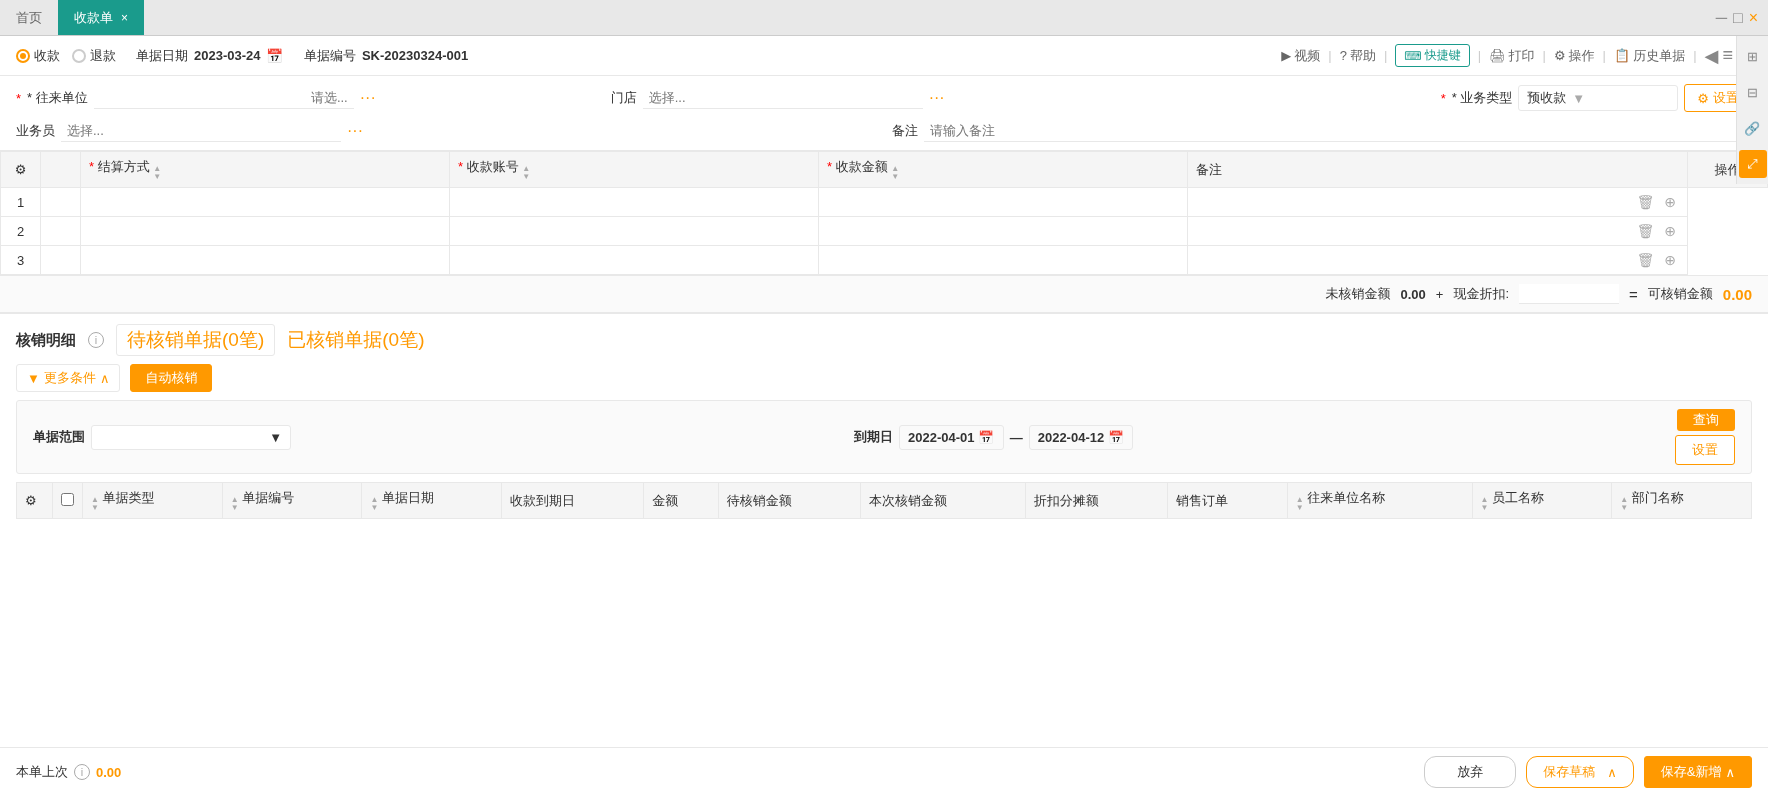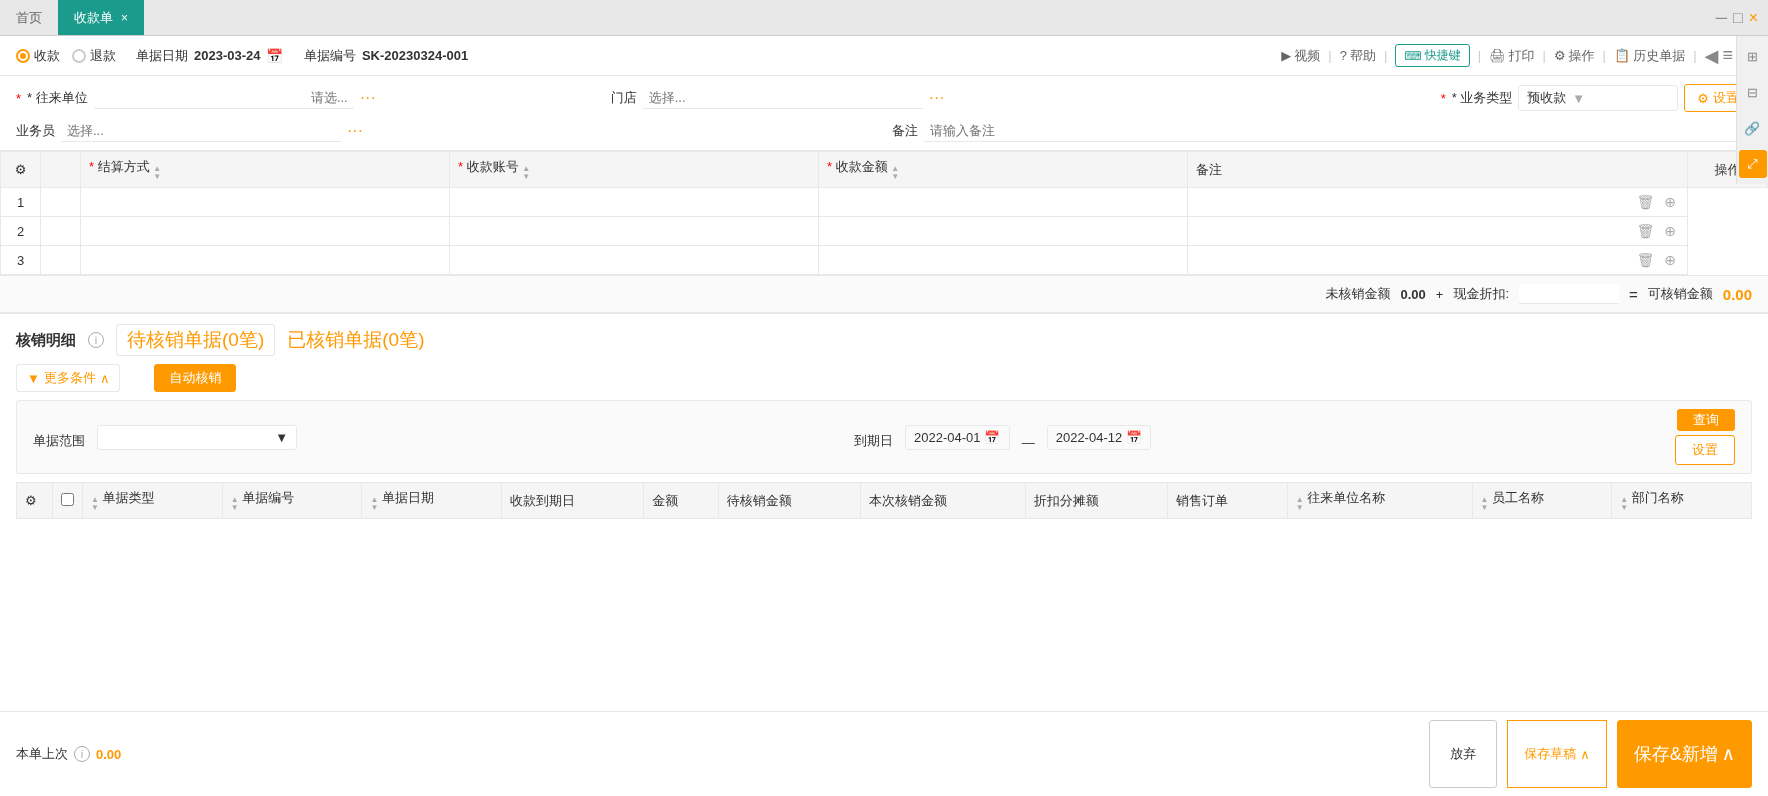"自动核销" .btn-auto-hexiao { margin-left: 24px -> none }
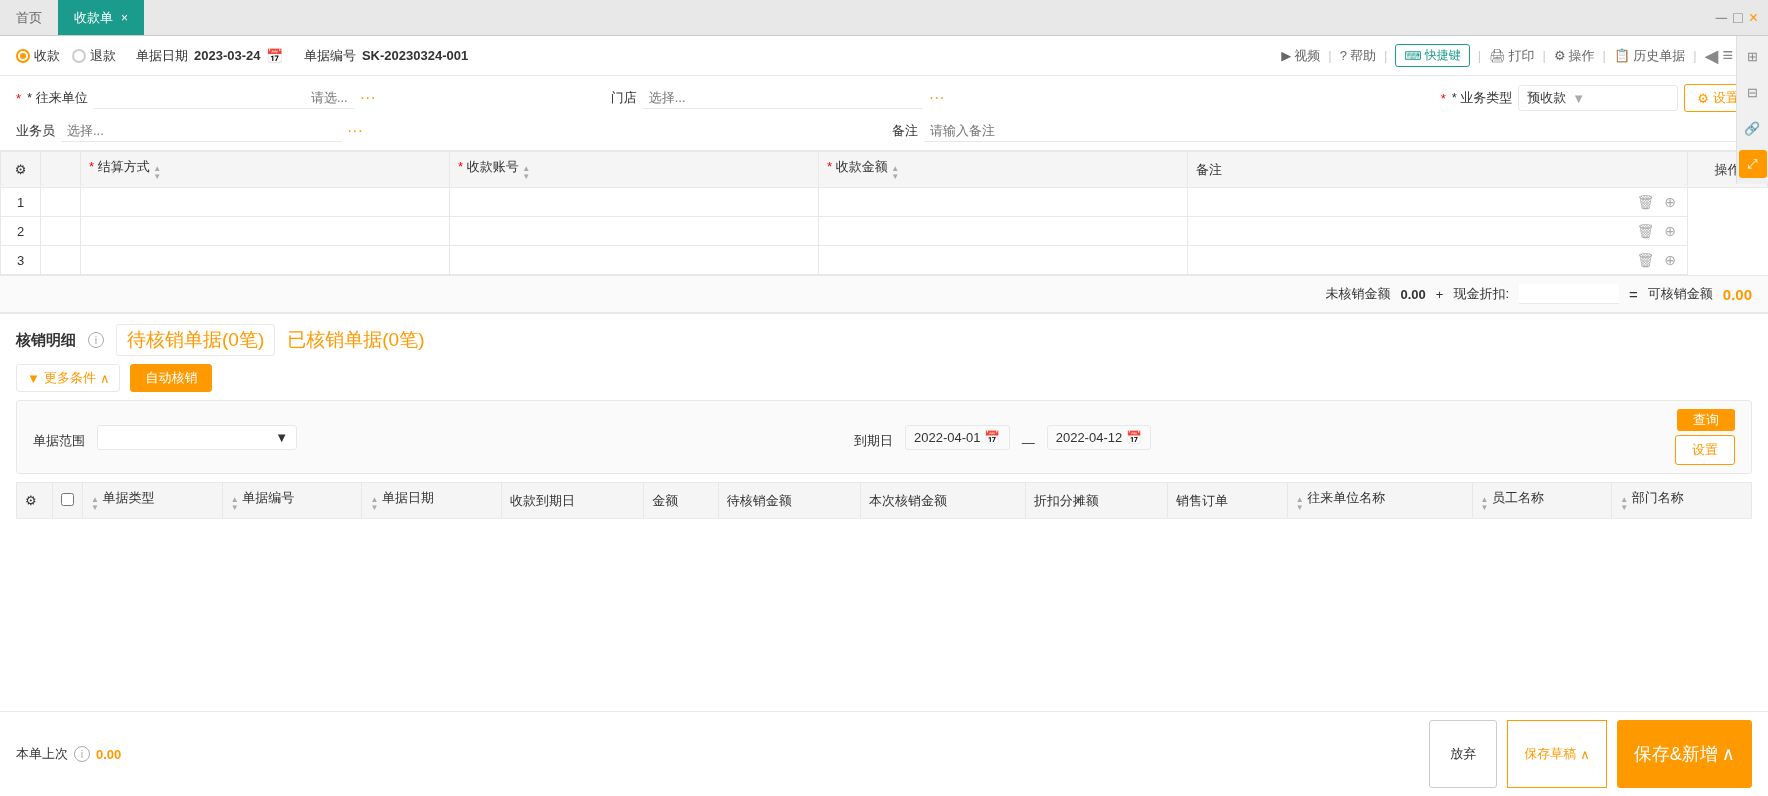"单据范围" .search-field { align-items: flex-end -> center; font-weight: none -> bold; gap: 12px -> 6px }
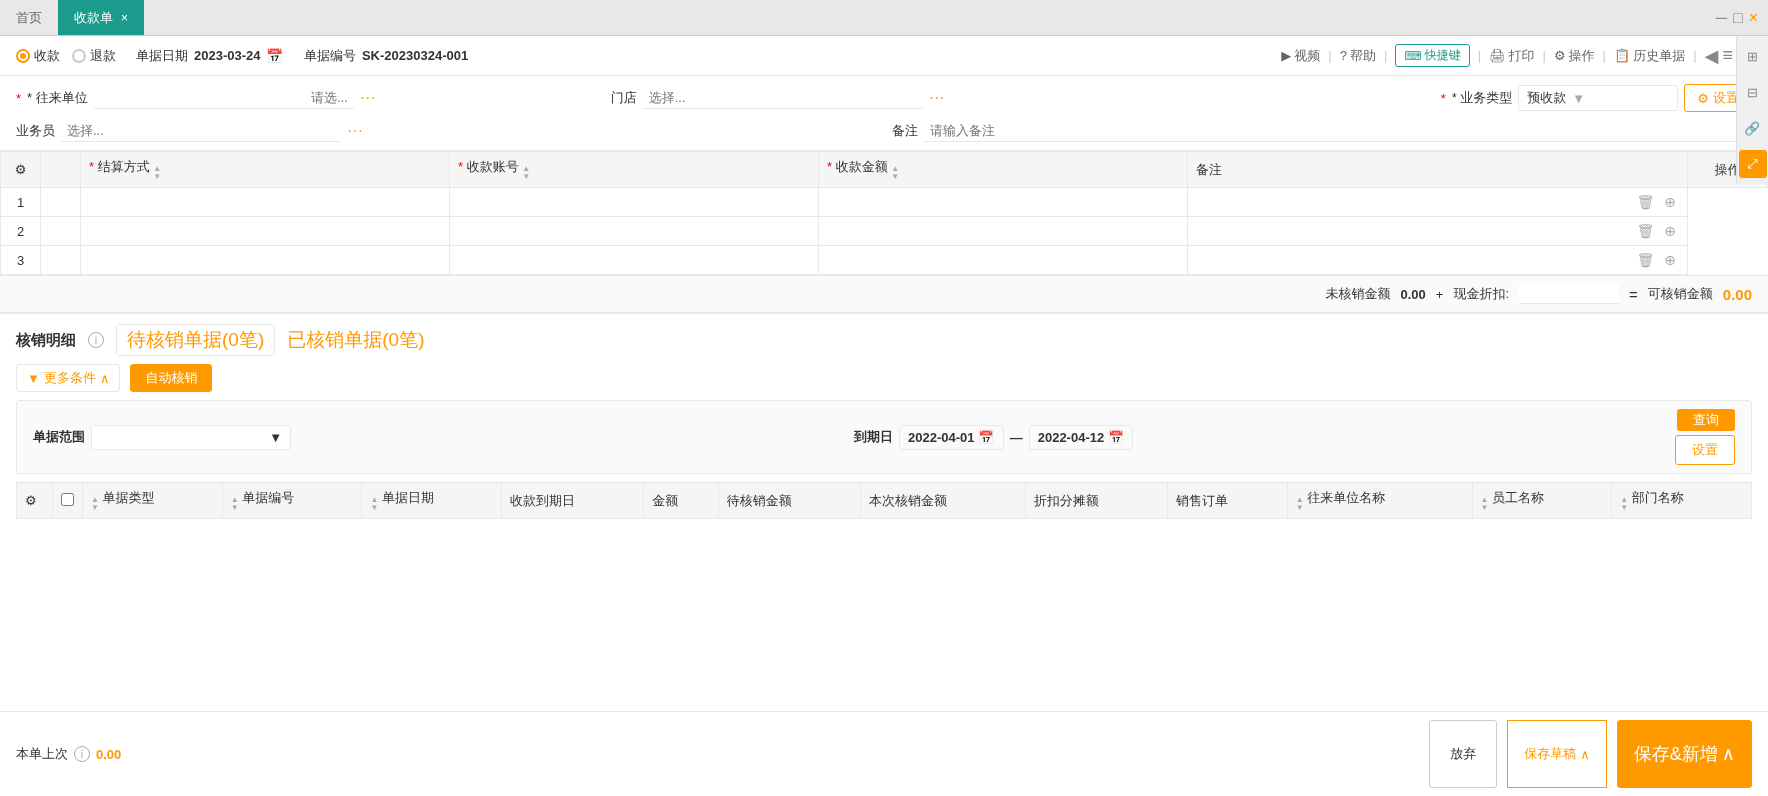"放弃" .btn-abandon { border-radius: 3px -> 12px; padding: 6px 20px -> 6px 32px }
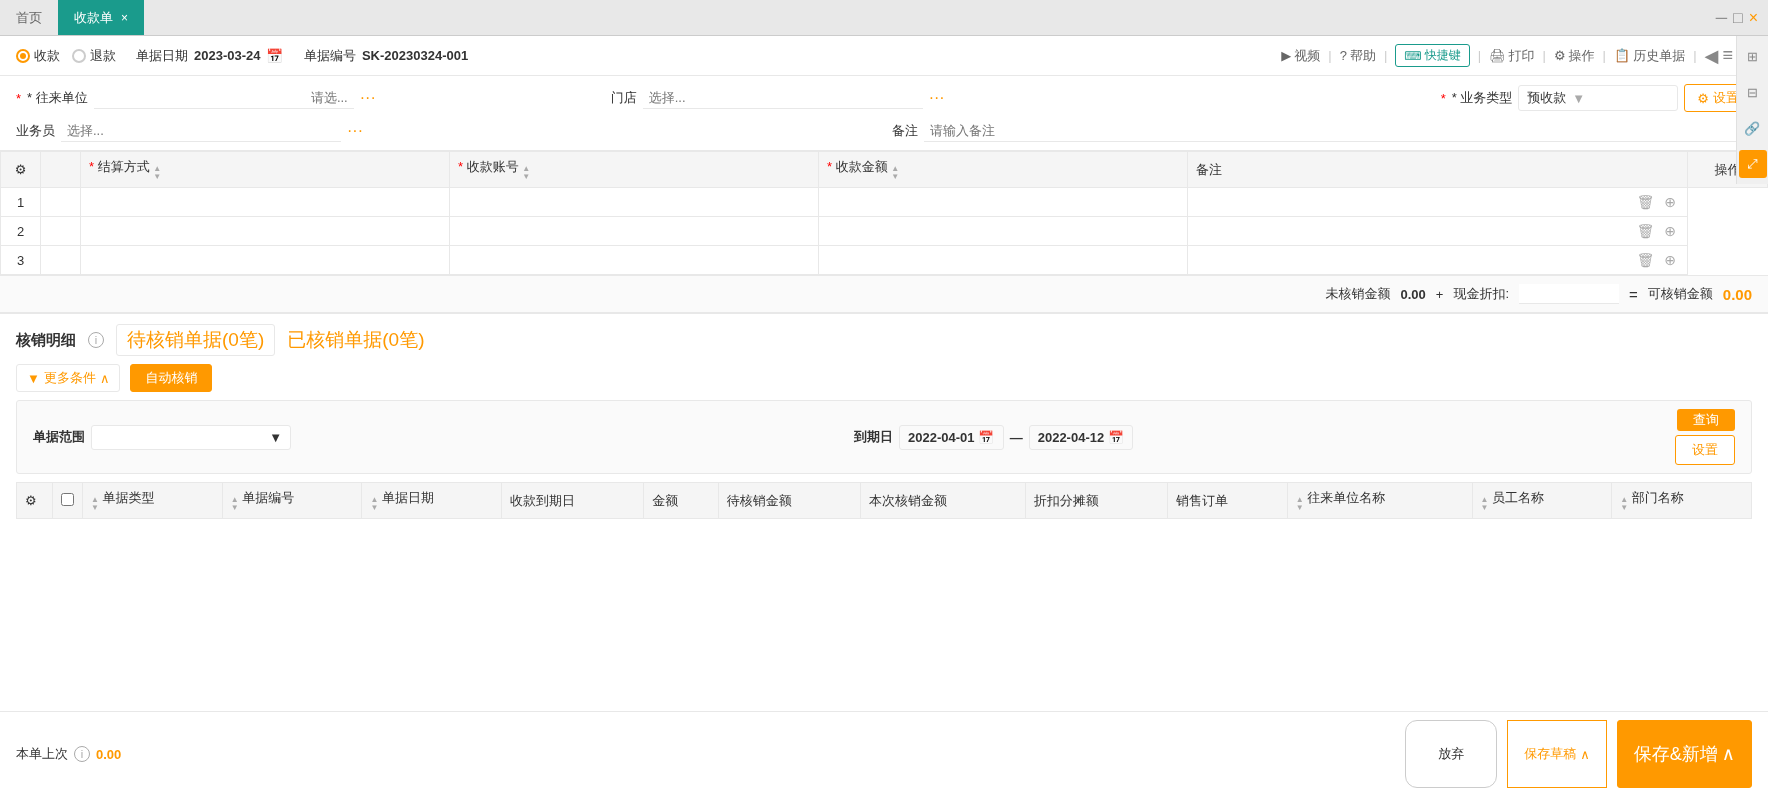"保存草稿" .btn-save-draft { border-radius: 0 -> 11px; gap: 4px -> 12px }
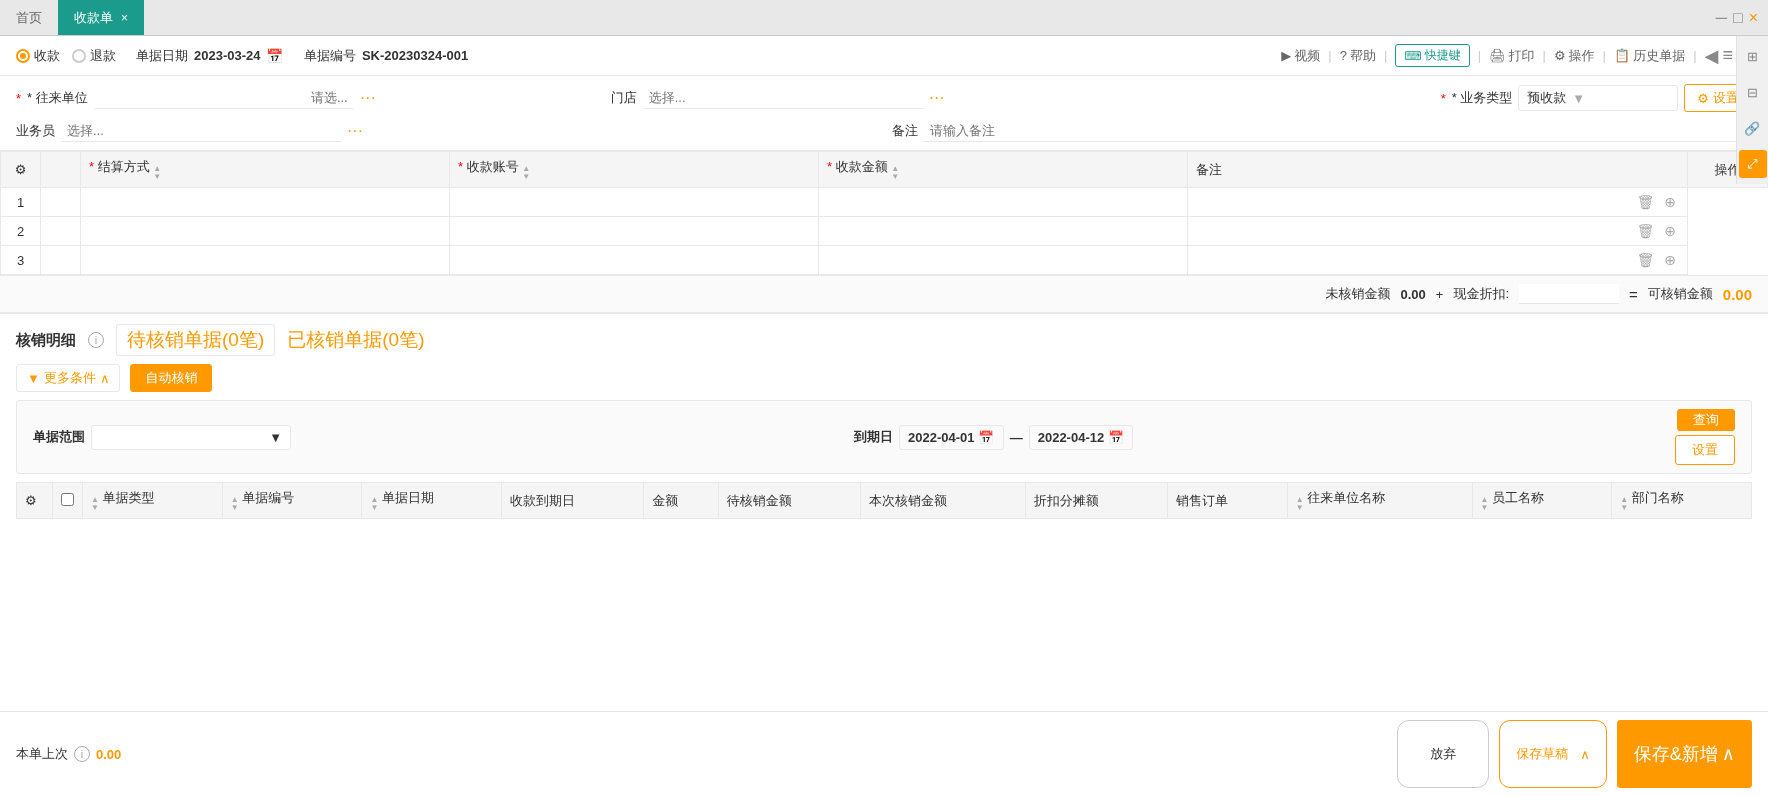"保存&新增" .btn-save-new { font-size: 18px -> 13px; padding: 21px 16px -> 6px 16px }
